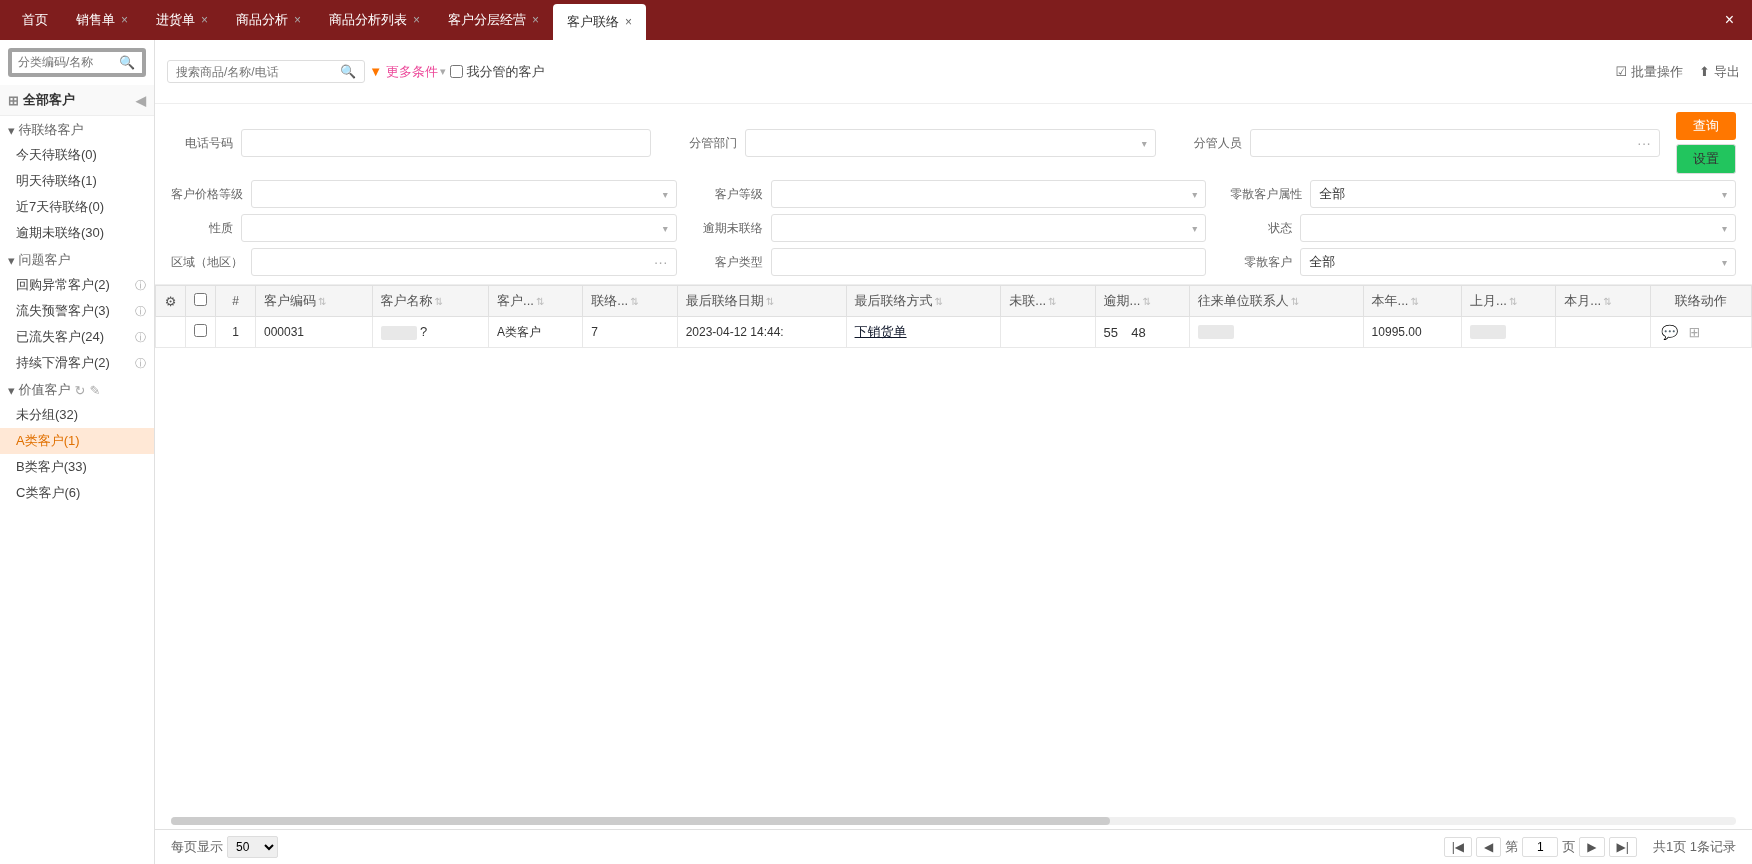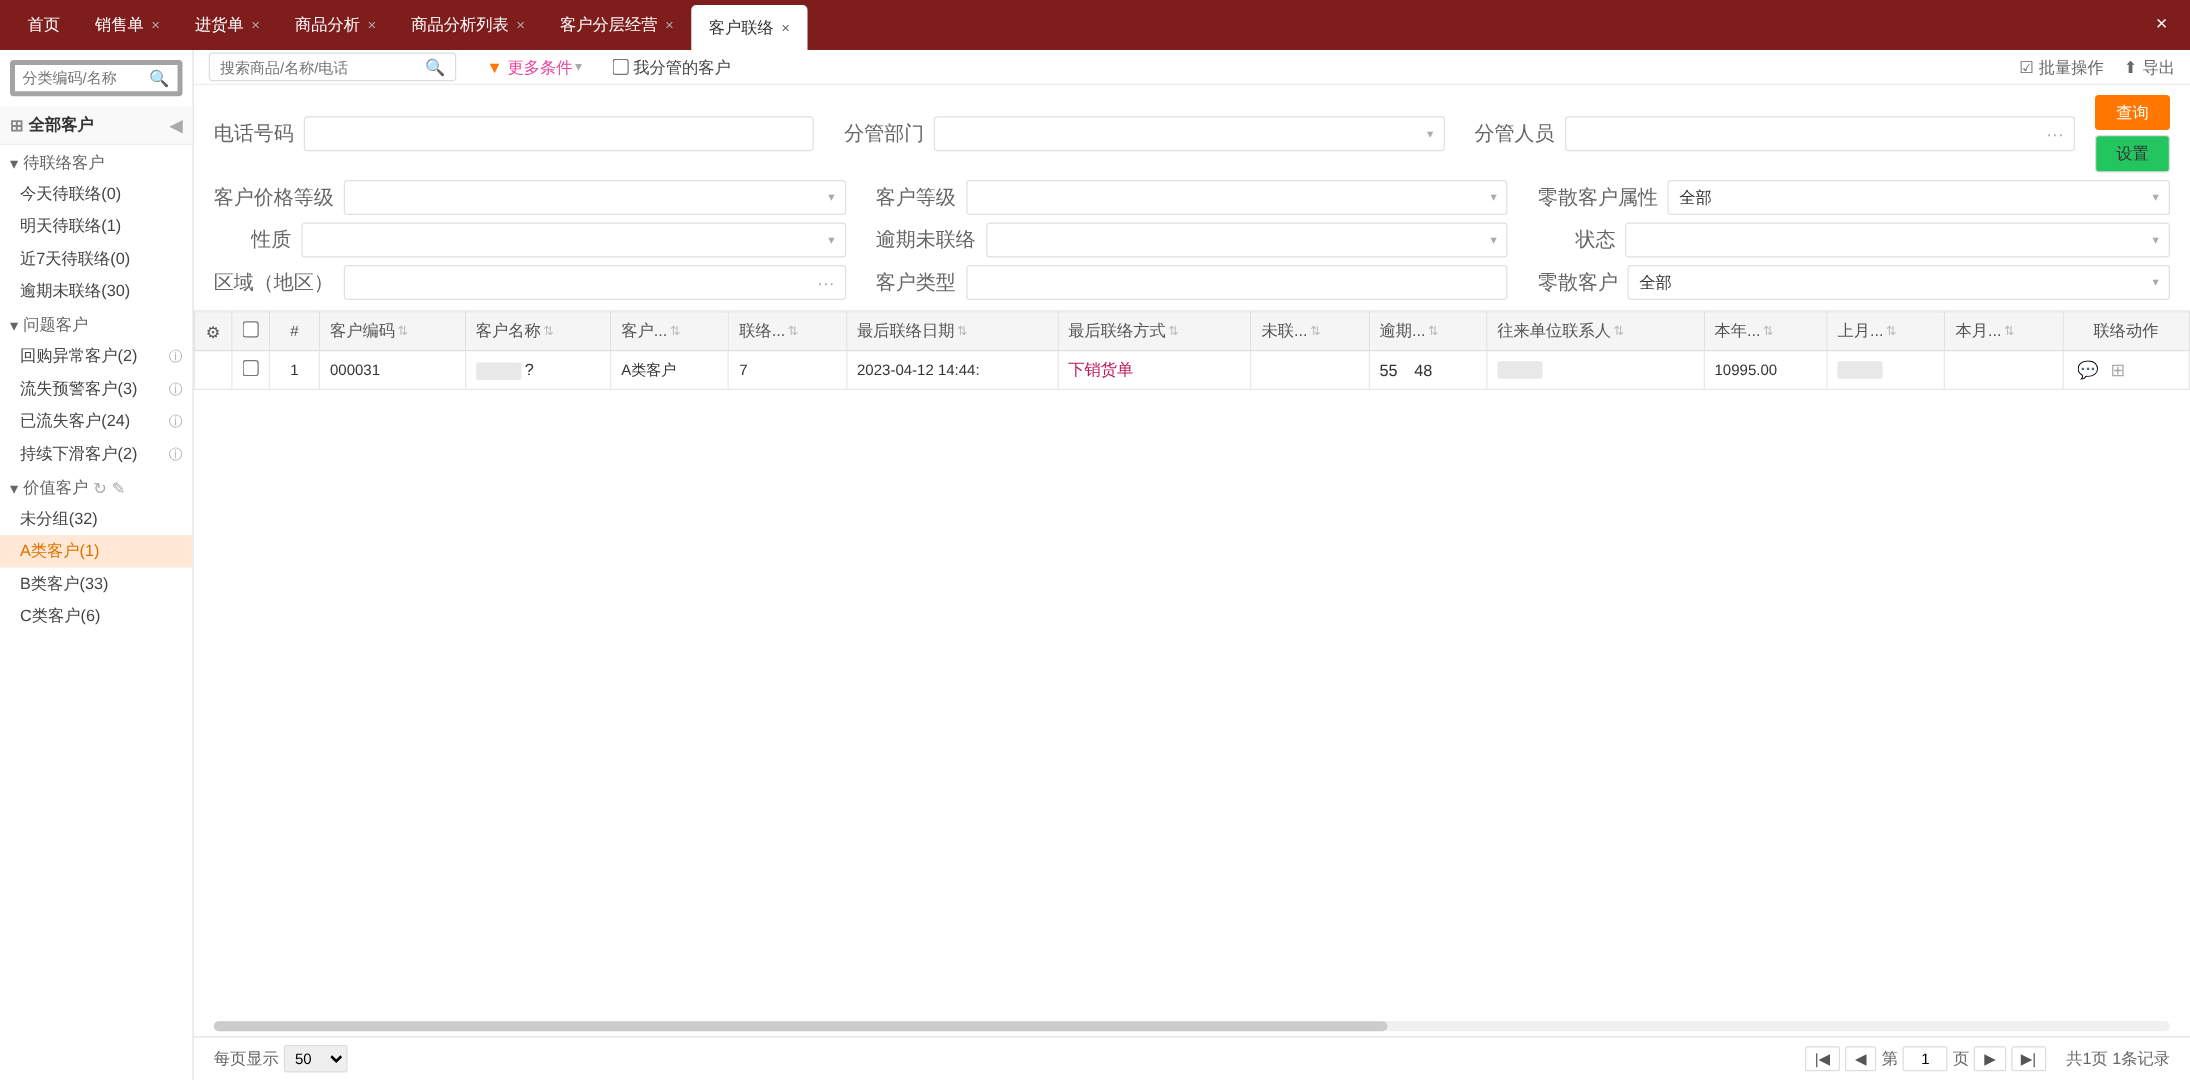"搜索商品/名称/电话" .filter-bar { gap: 24px -> 4px; padding: 2px 12px -> 20px 12px }
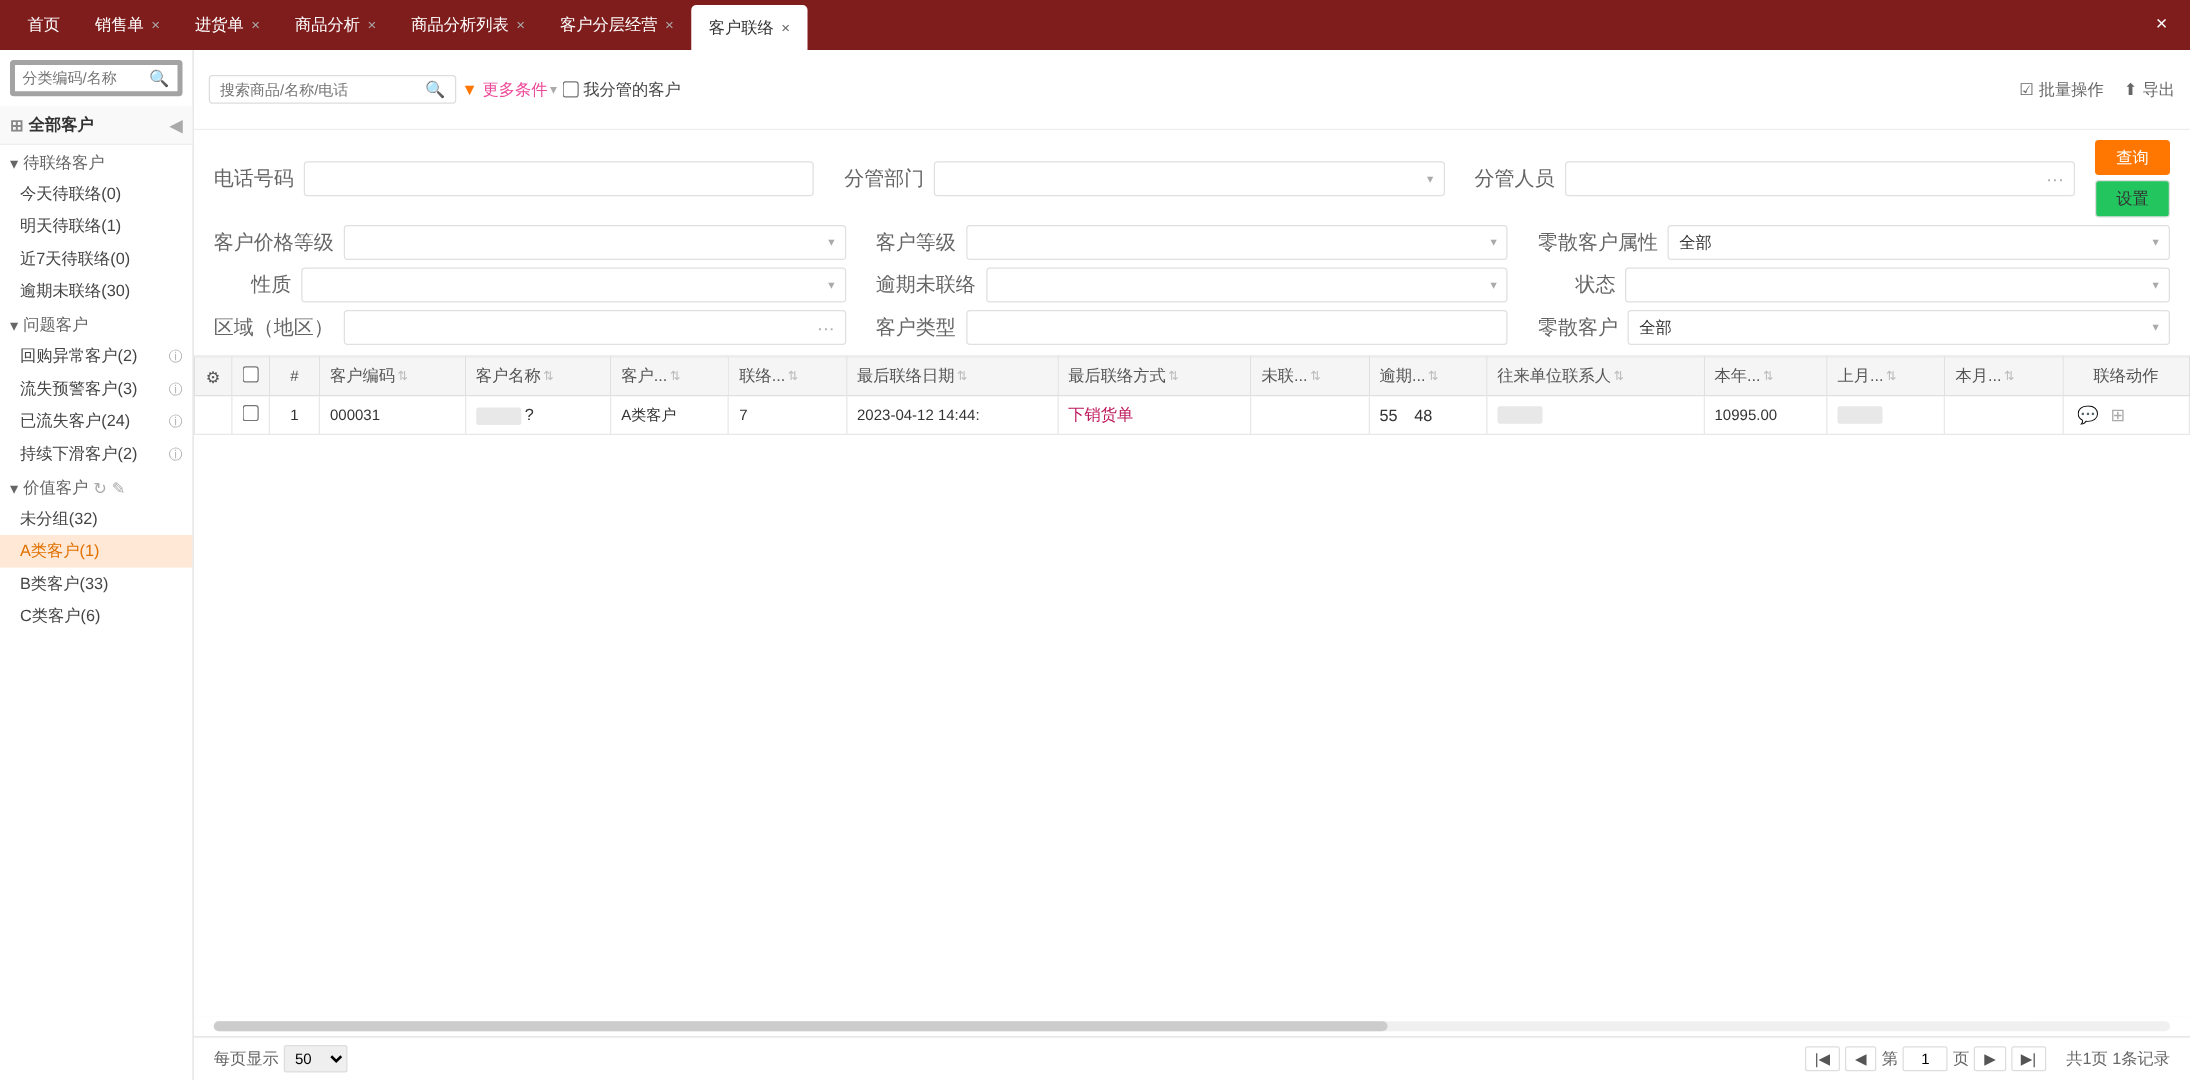"电话号码" .filter-label { font-size: 16px -> 12px }
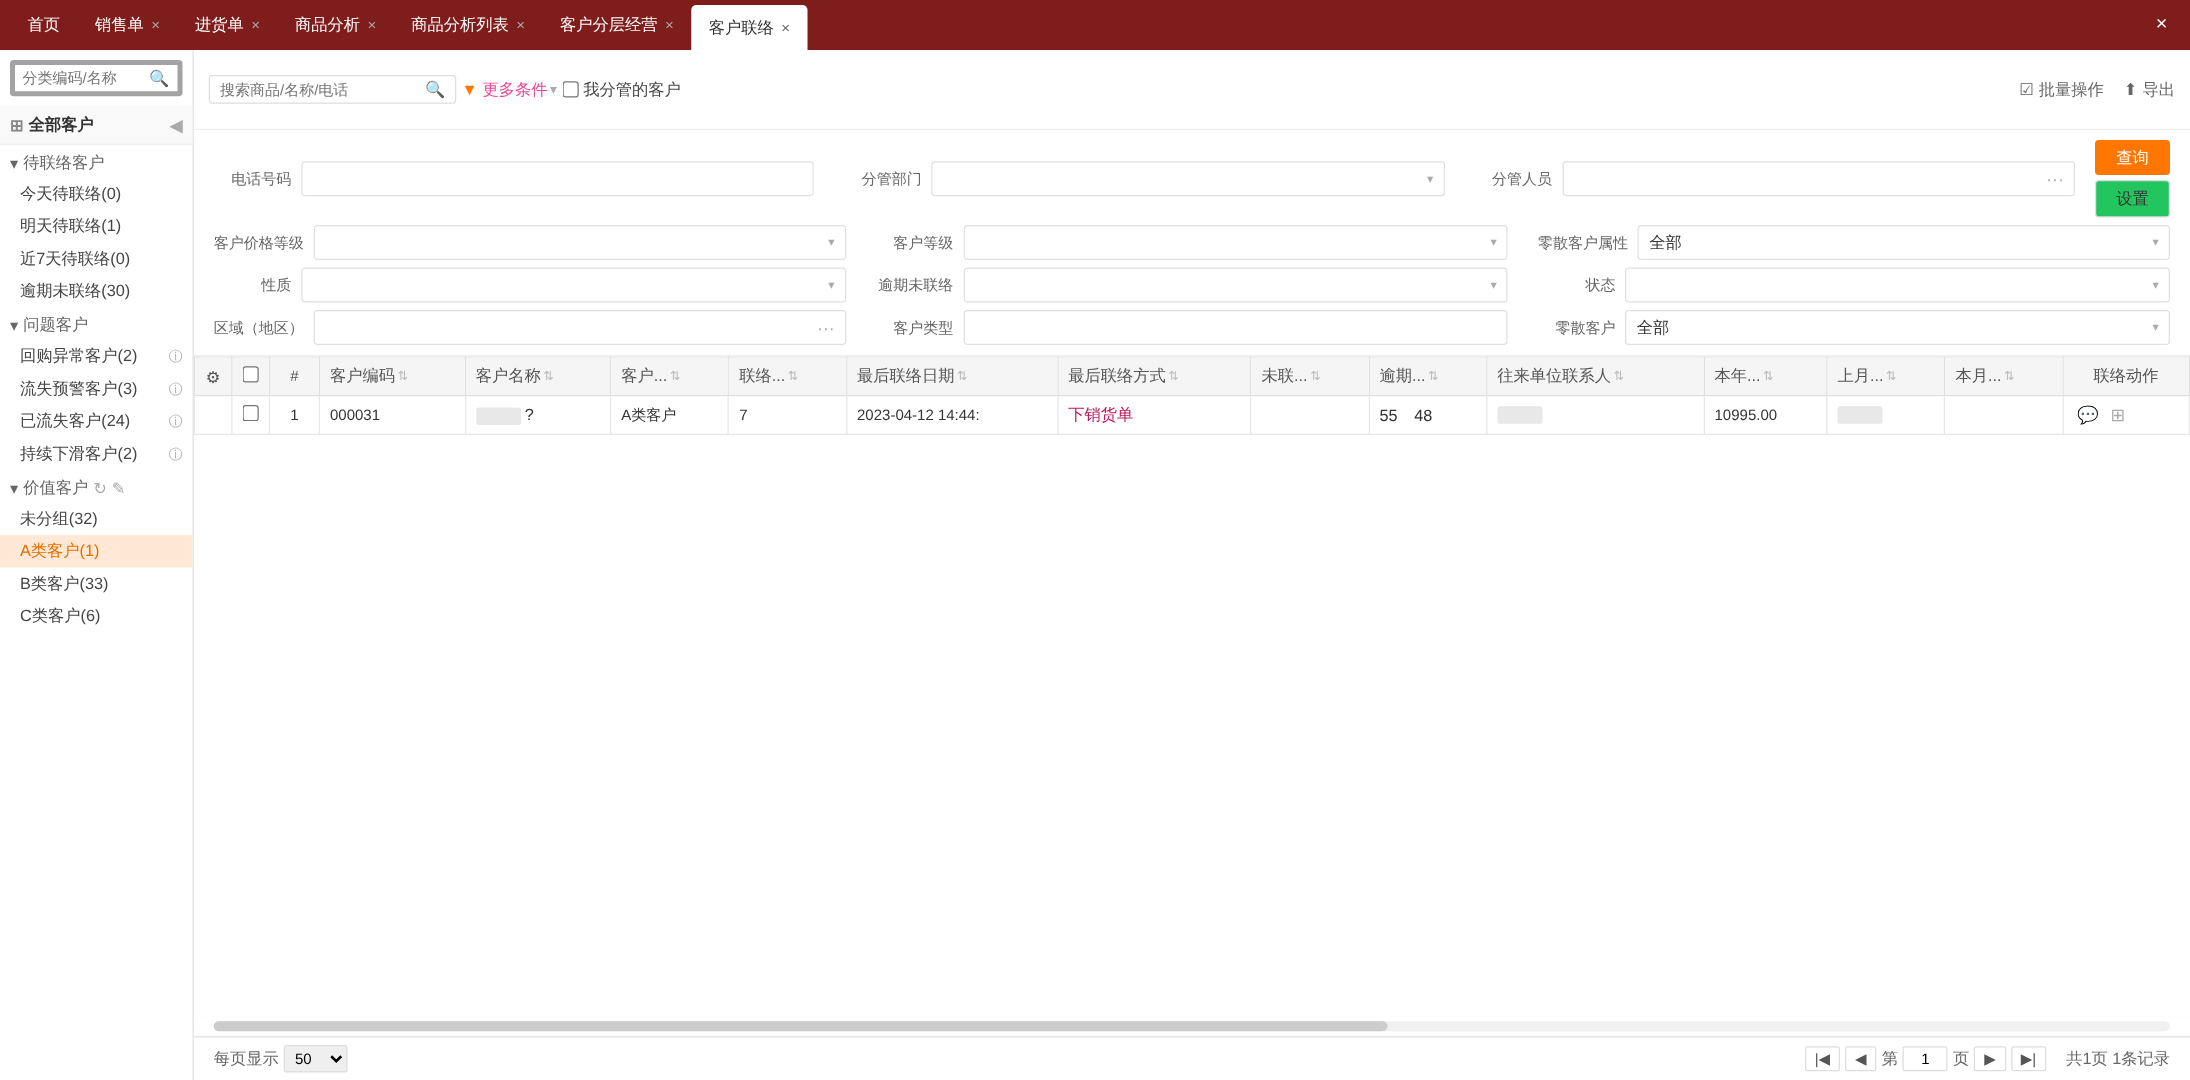"下销货单" .link { color: #be185d -> #0f172a; text-decoration: none -> underline }
